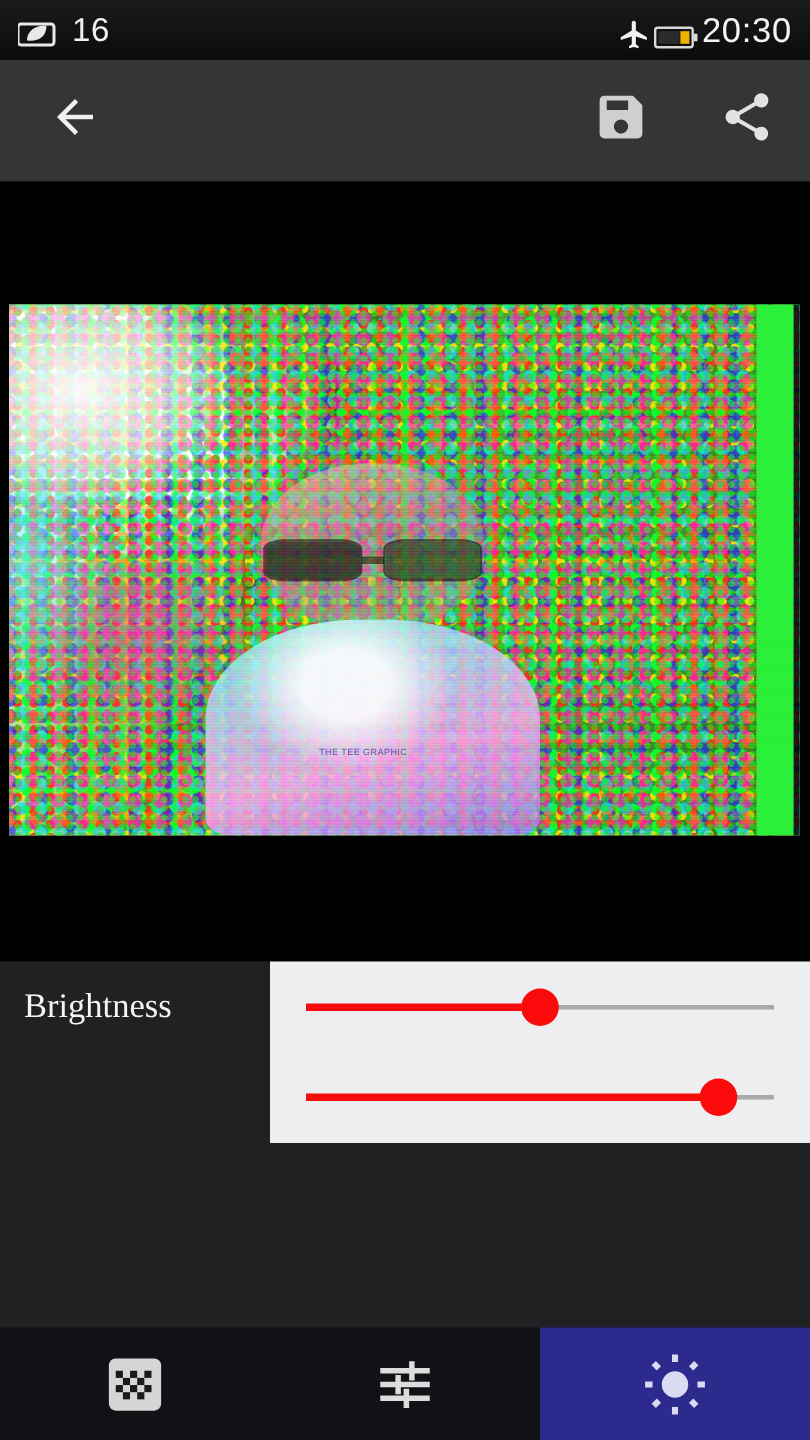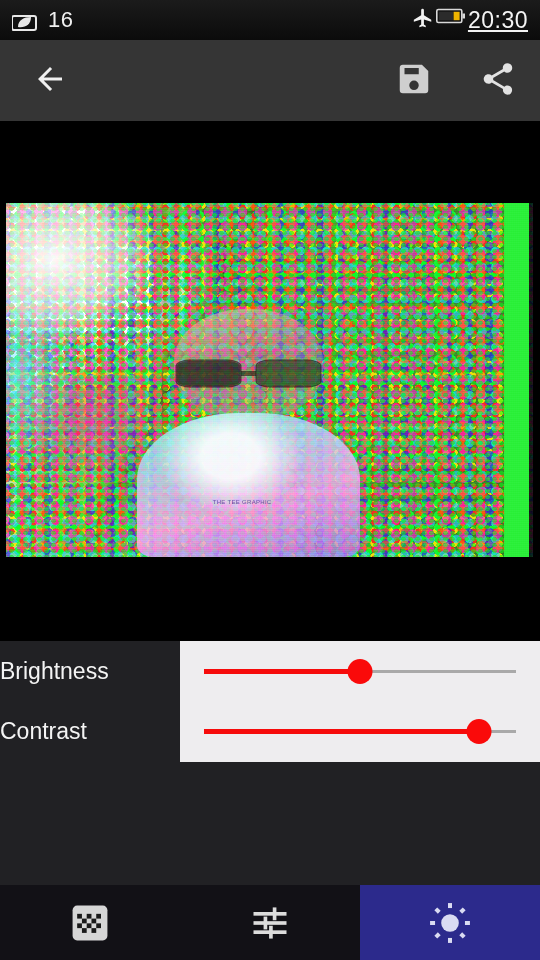"20:30" .sb-right { align-items: flex-start -> flex-end; text-decoration: underline -> none }
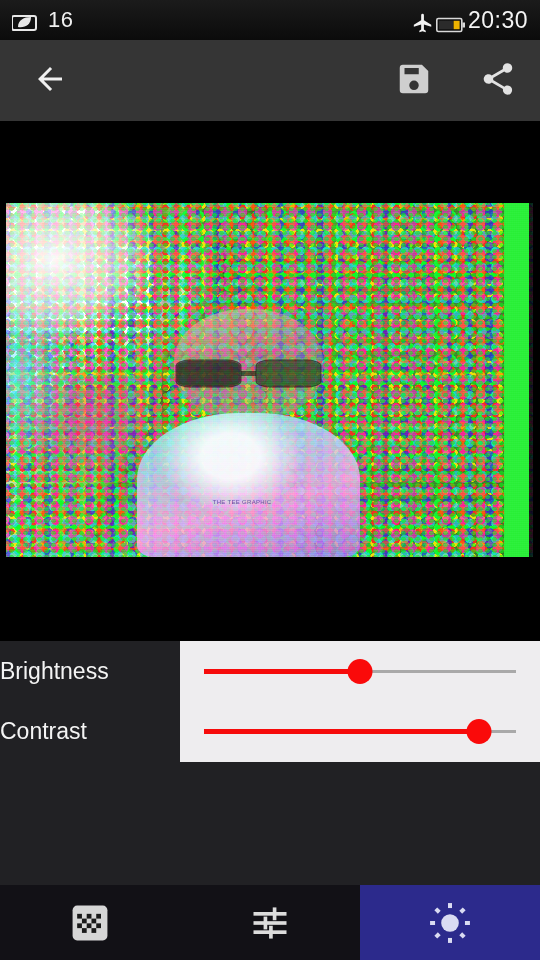"Brightness" .row-label { font-family: Liberation Sans, sans-serif -> Liberation Serif, serif; padding-left: none -> 16px }
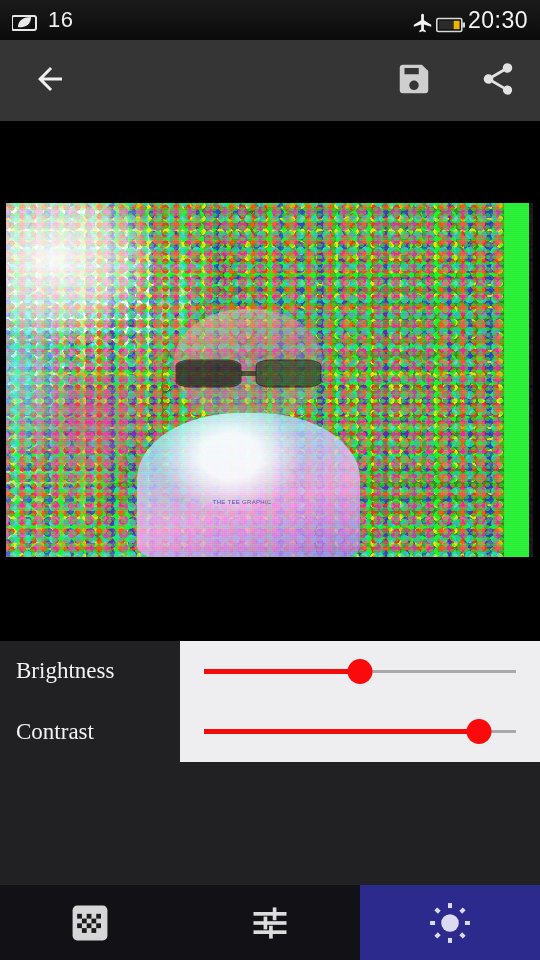"Contrast" div.row { html: <div> <span>Contrast</span> </div> -> none }
